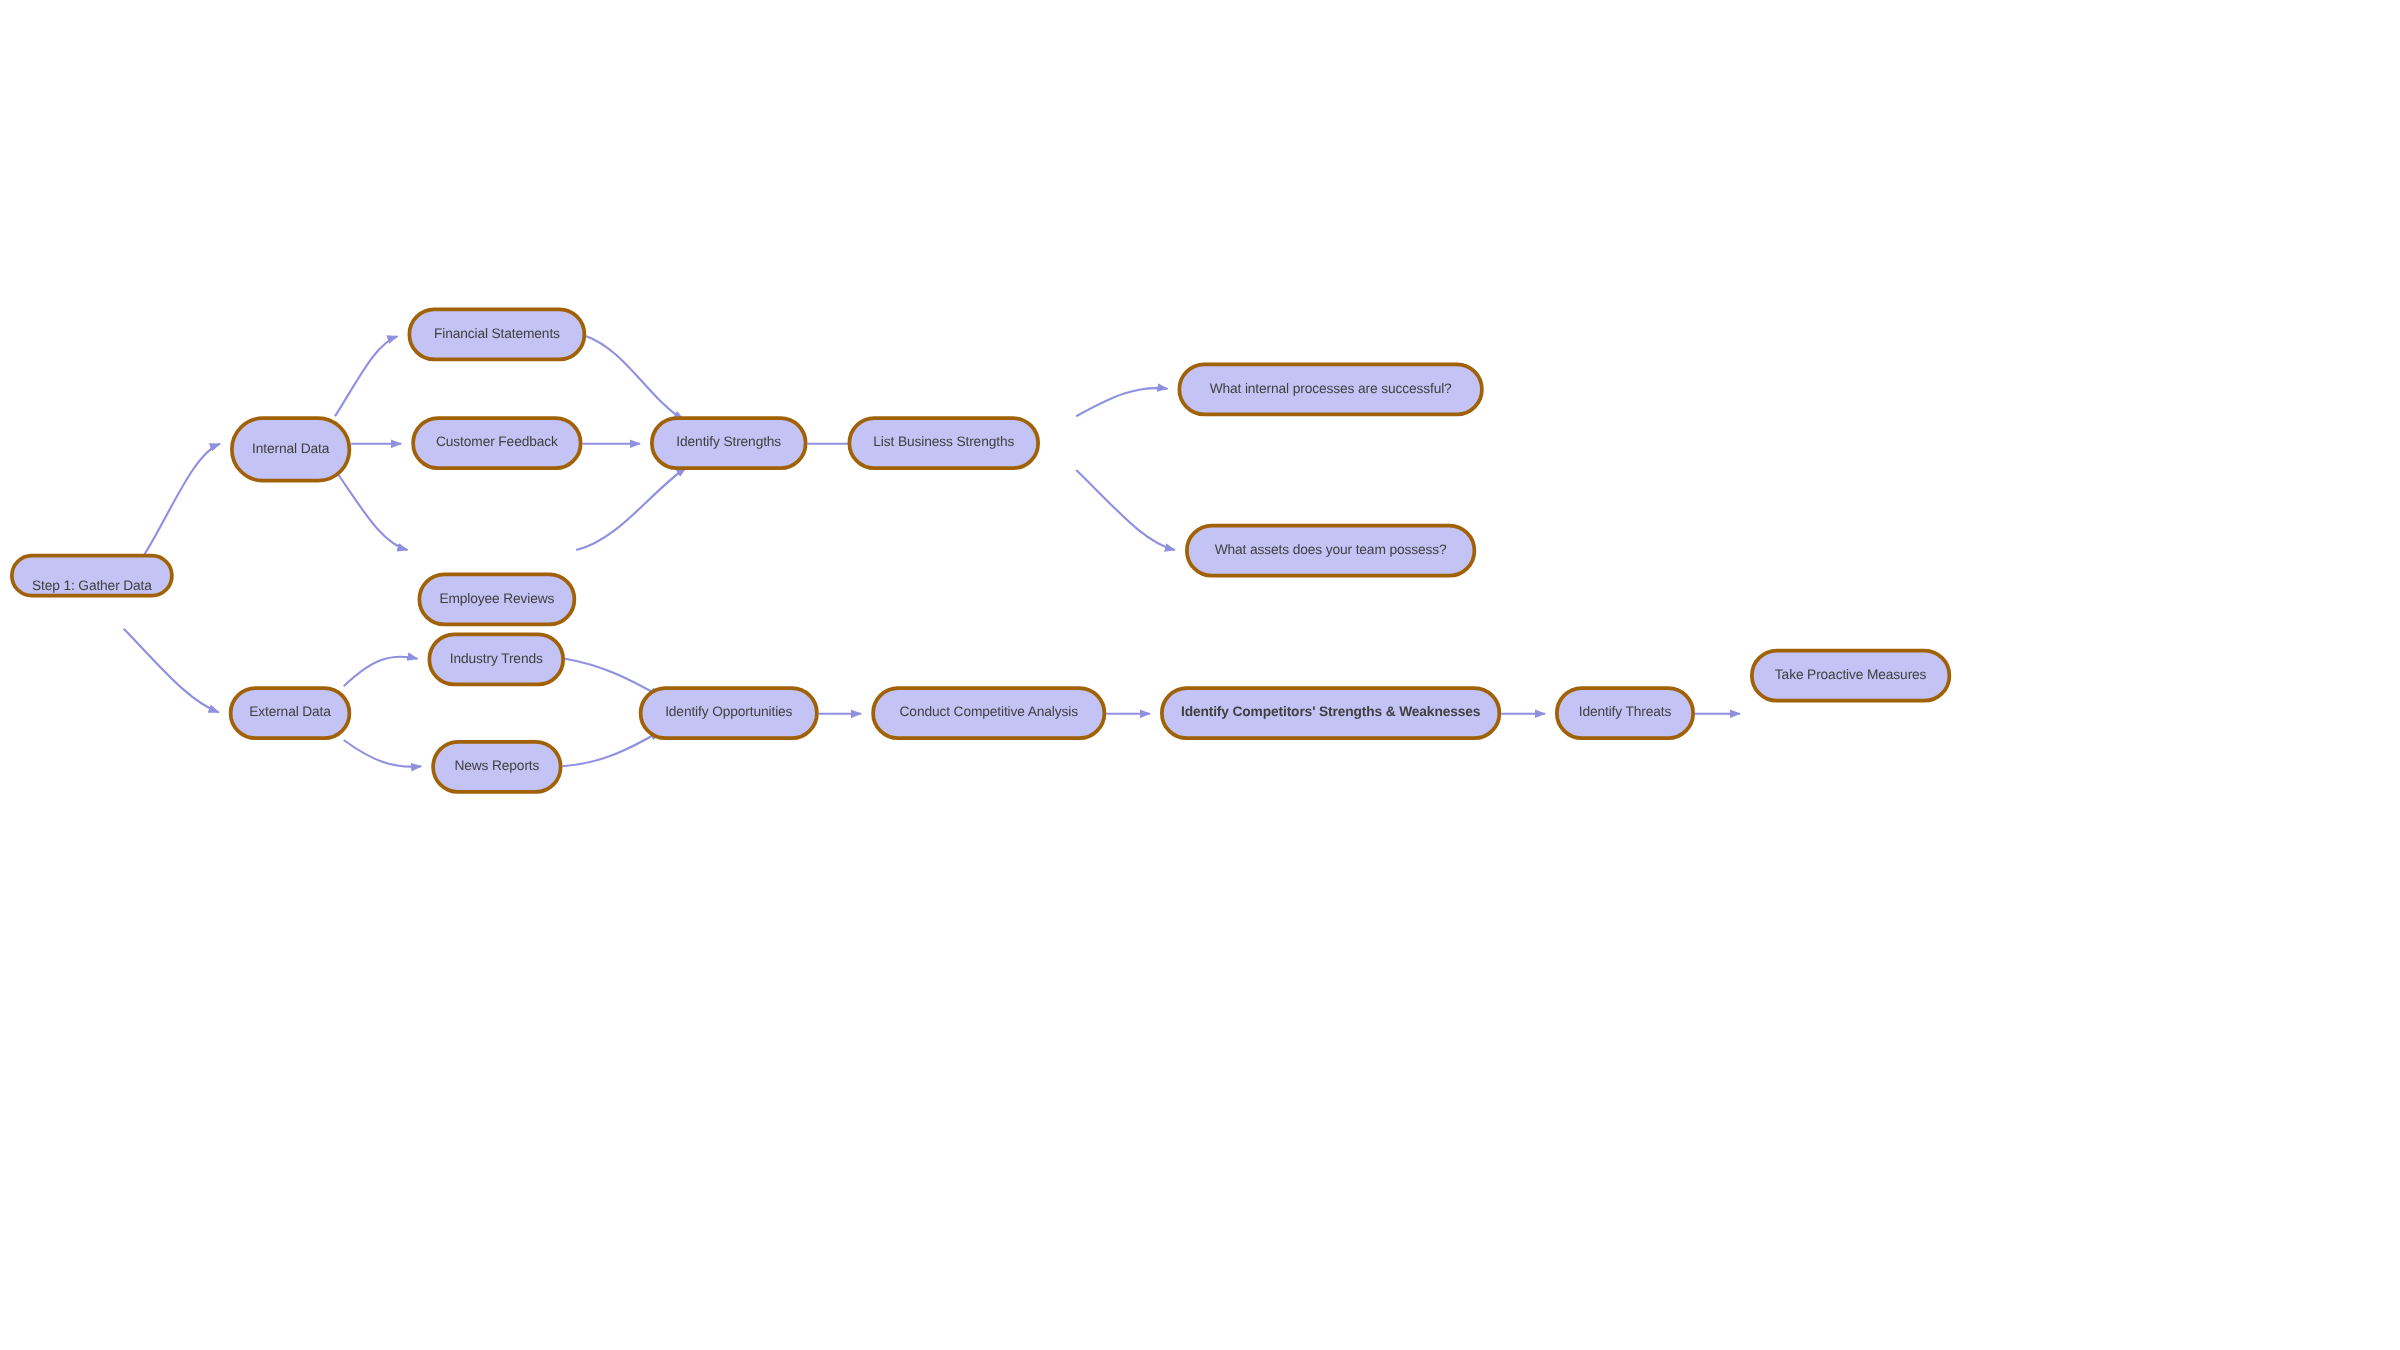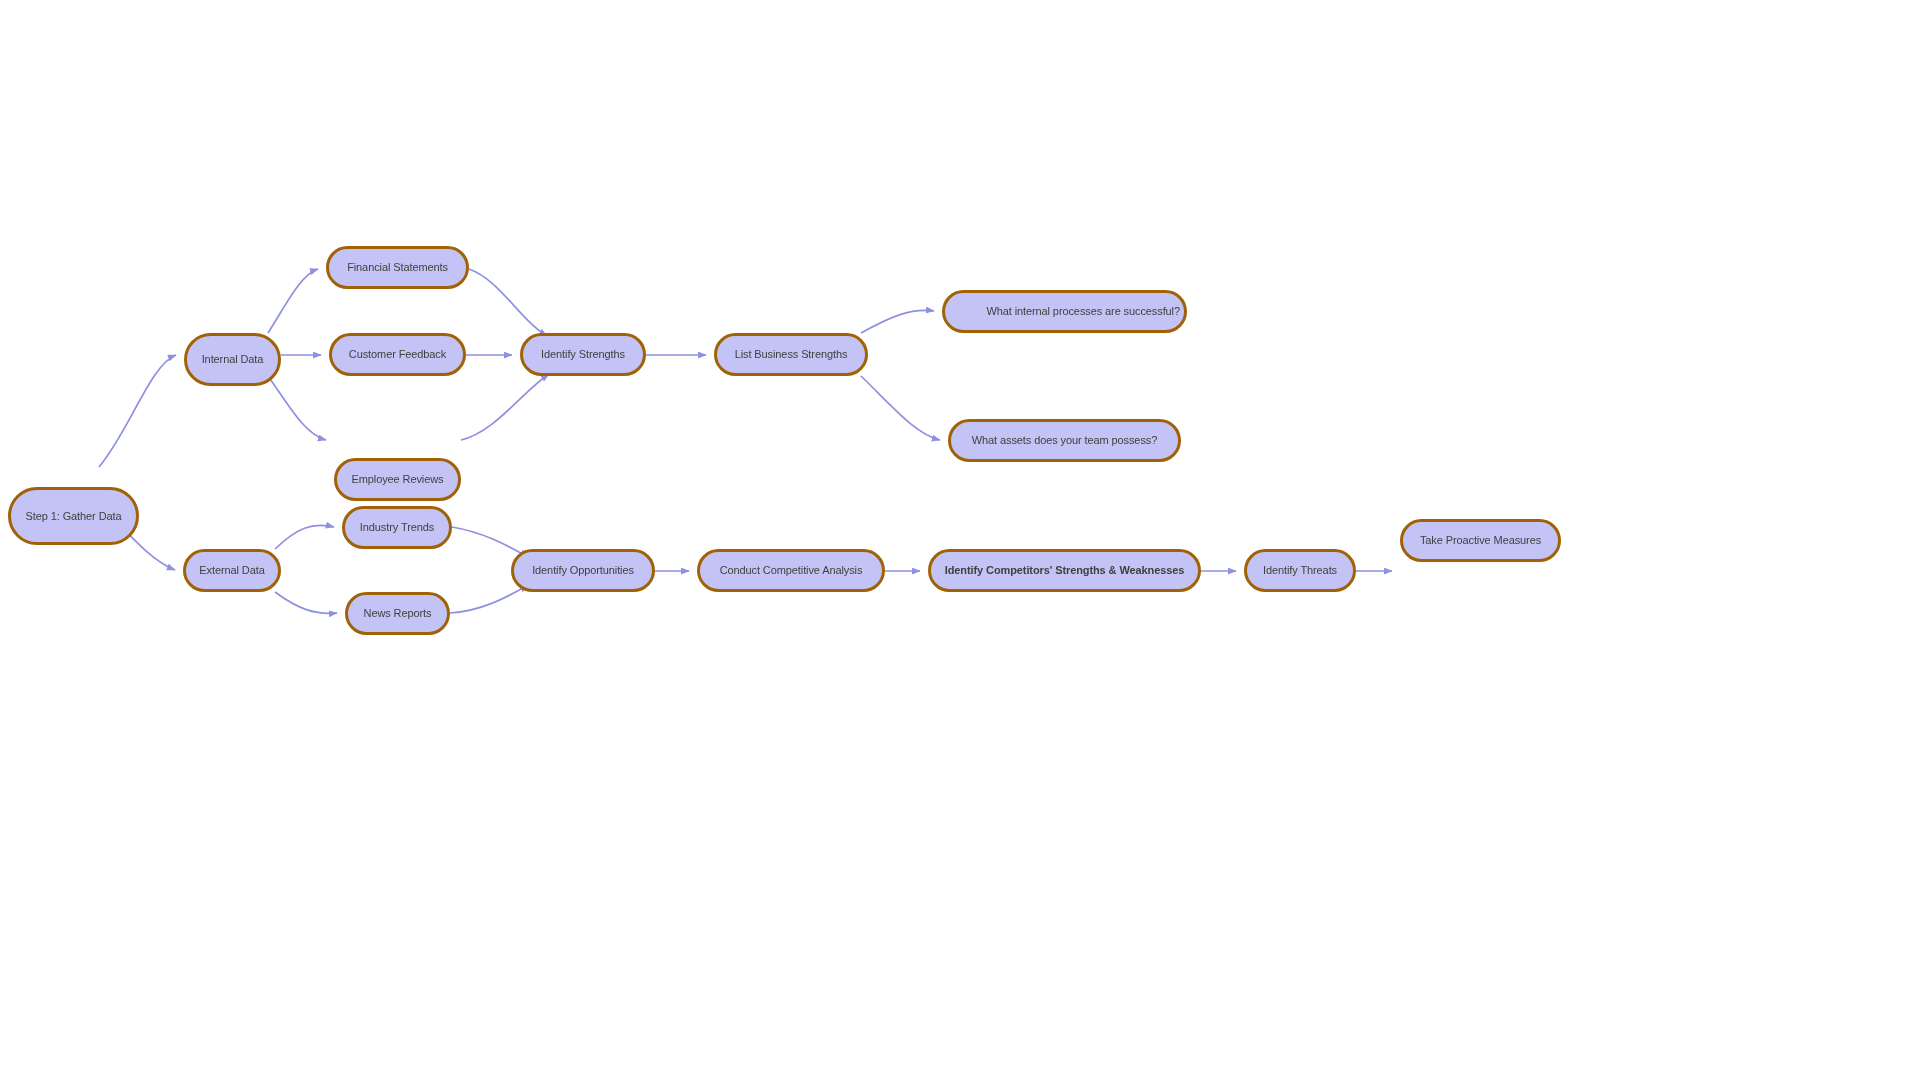"What internal processes are successful?" div.node { justify-content: flex-end -> none }
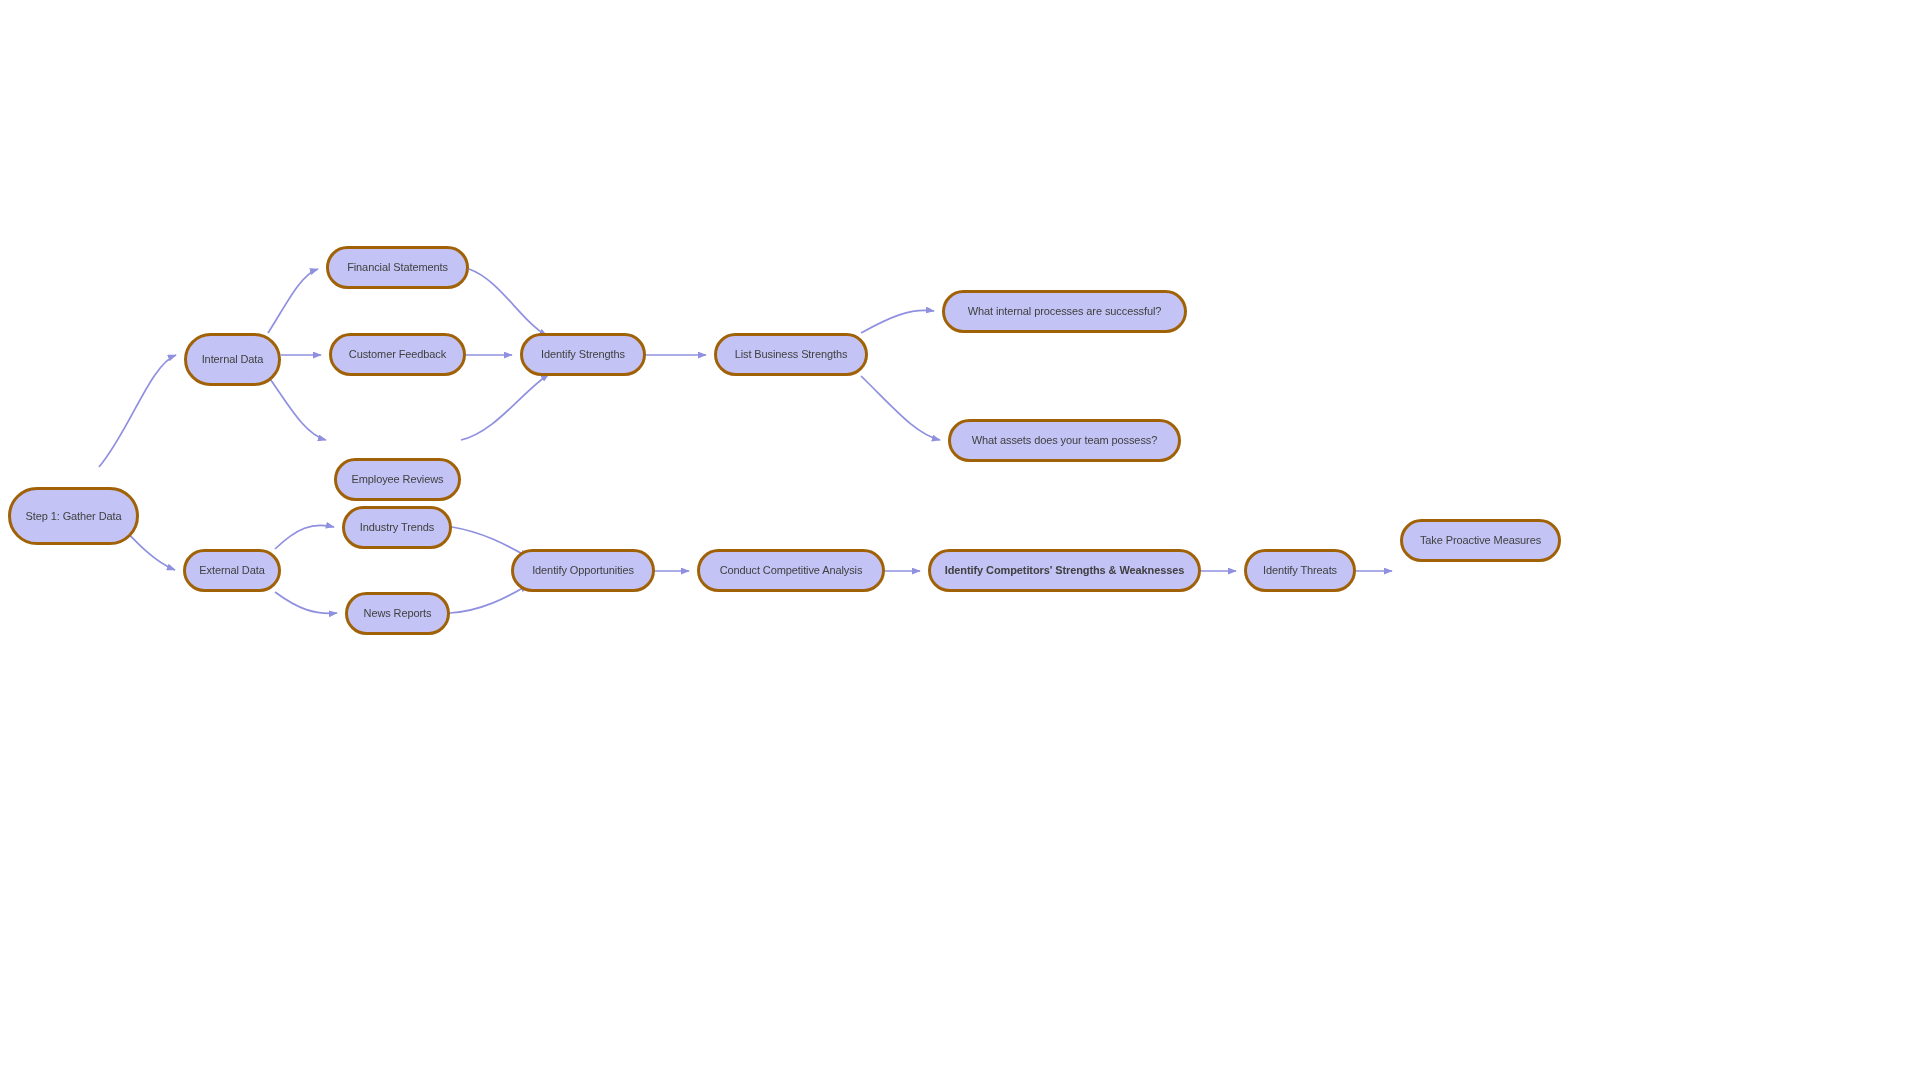"List Business Strengths" div.node { left: 714px -> 678px }
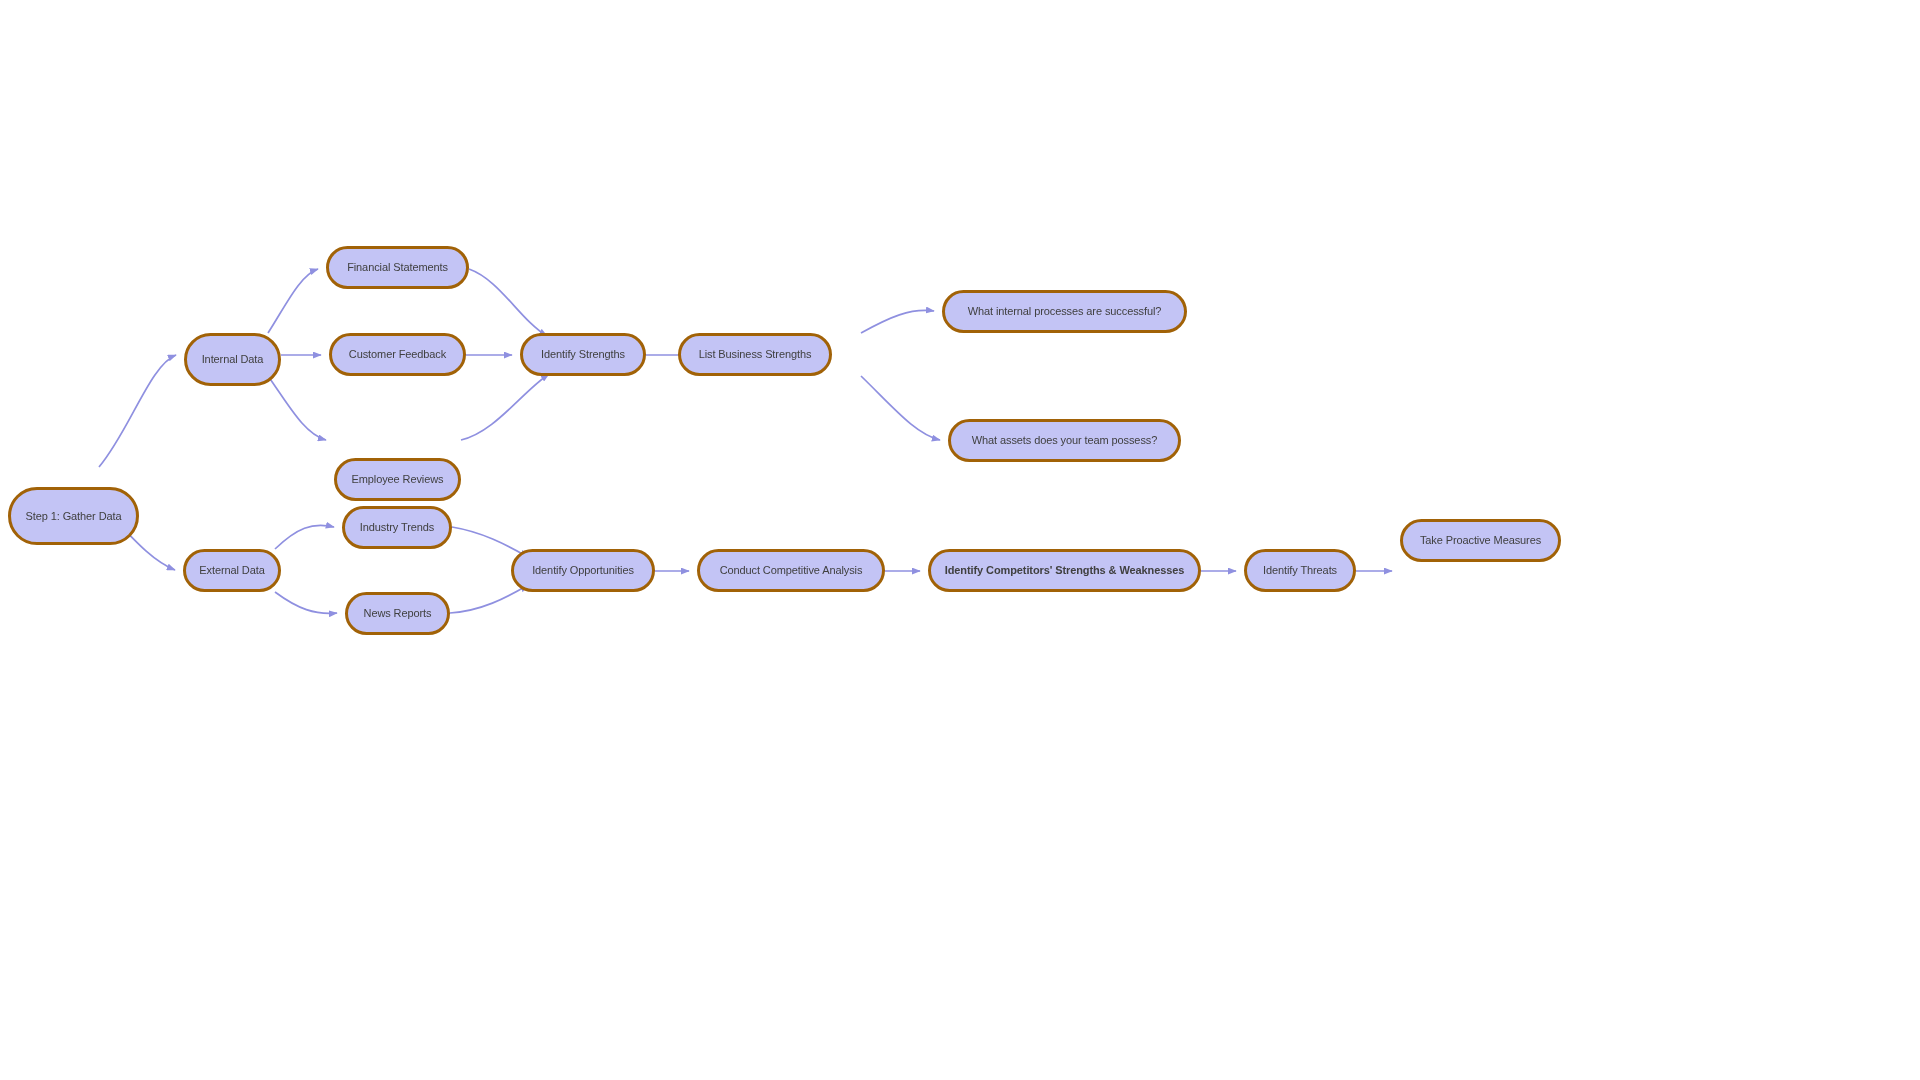"Step 1: Gather Data" div.node { align-items: none -> flex-end; height: 58px -> 35px; top: 487px -> 443px }
